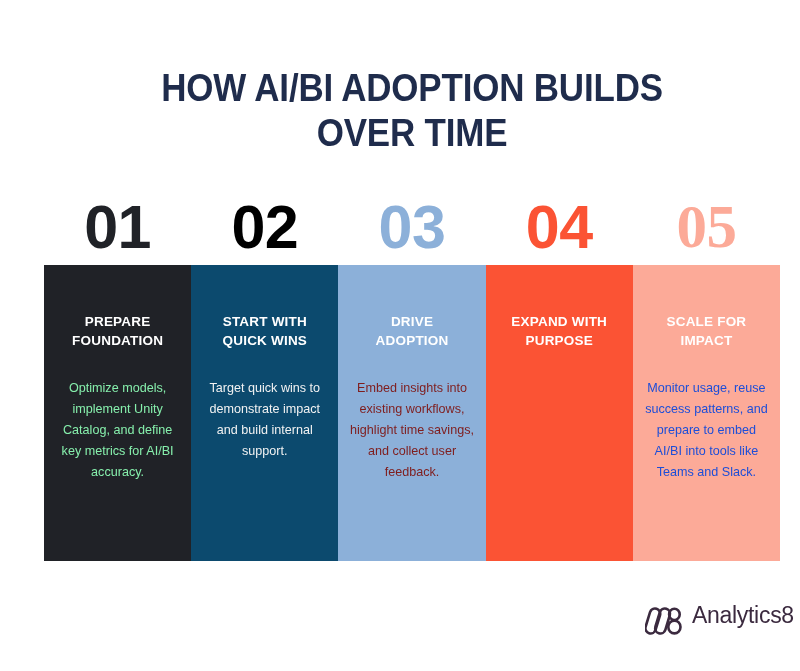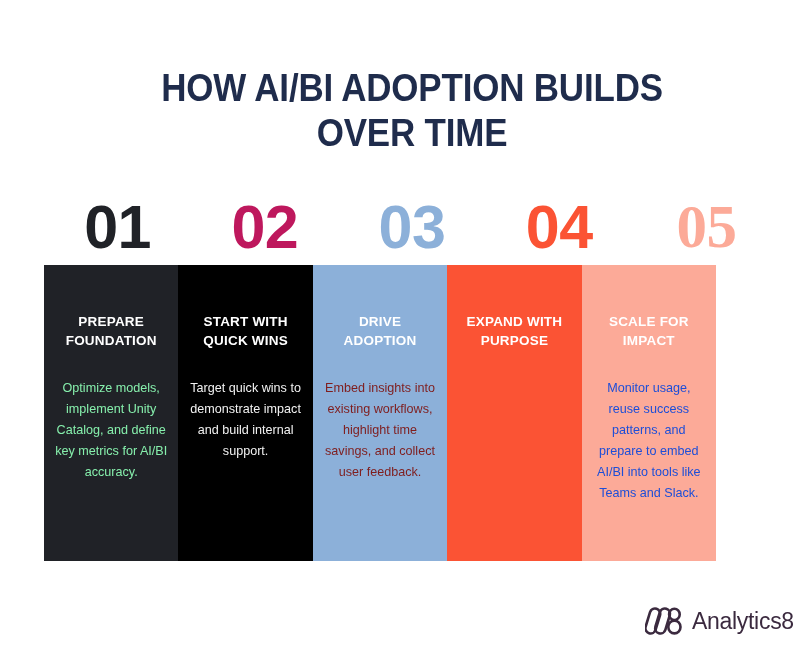"02" div.num { color: #be185d -> #000000 }
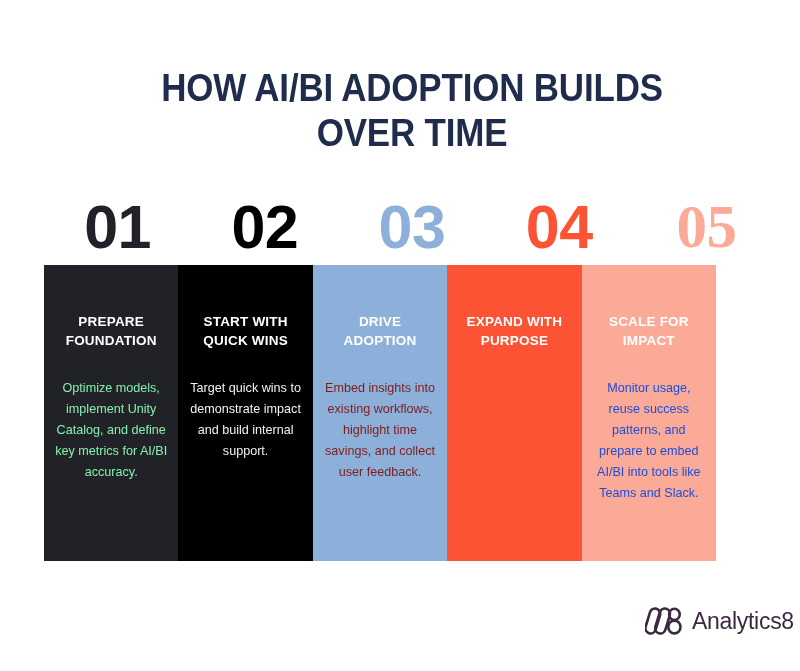"PREPARE" .columns { width: 672px -> 736px }
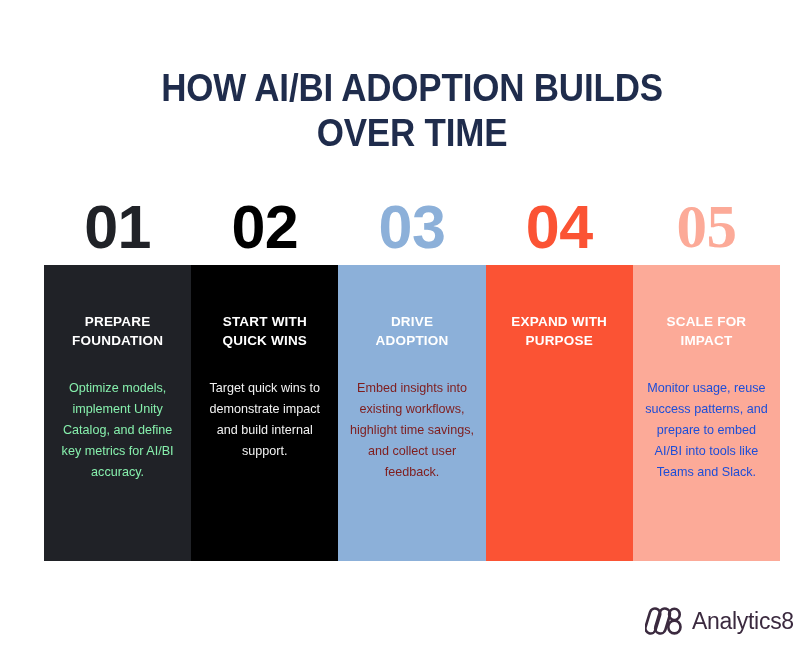"START WITH" div.col { background: #000000 -> #0c4a6e }
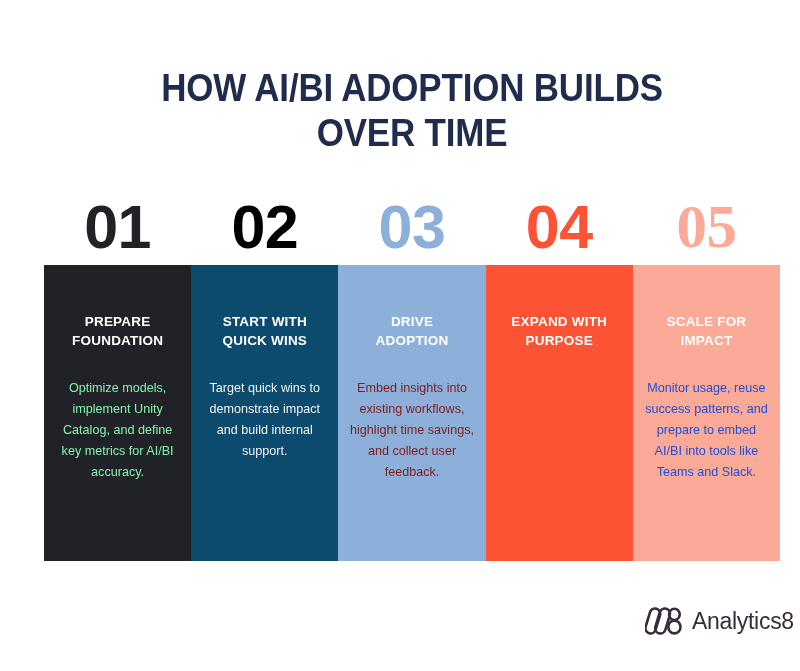"Analytics8" .logo { align-items: center -> none }
